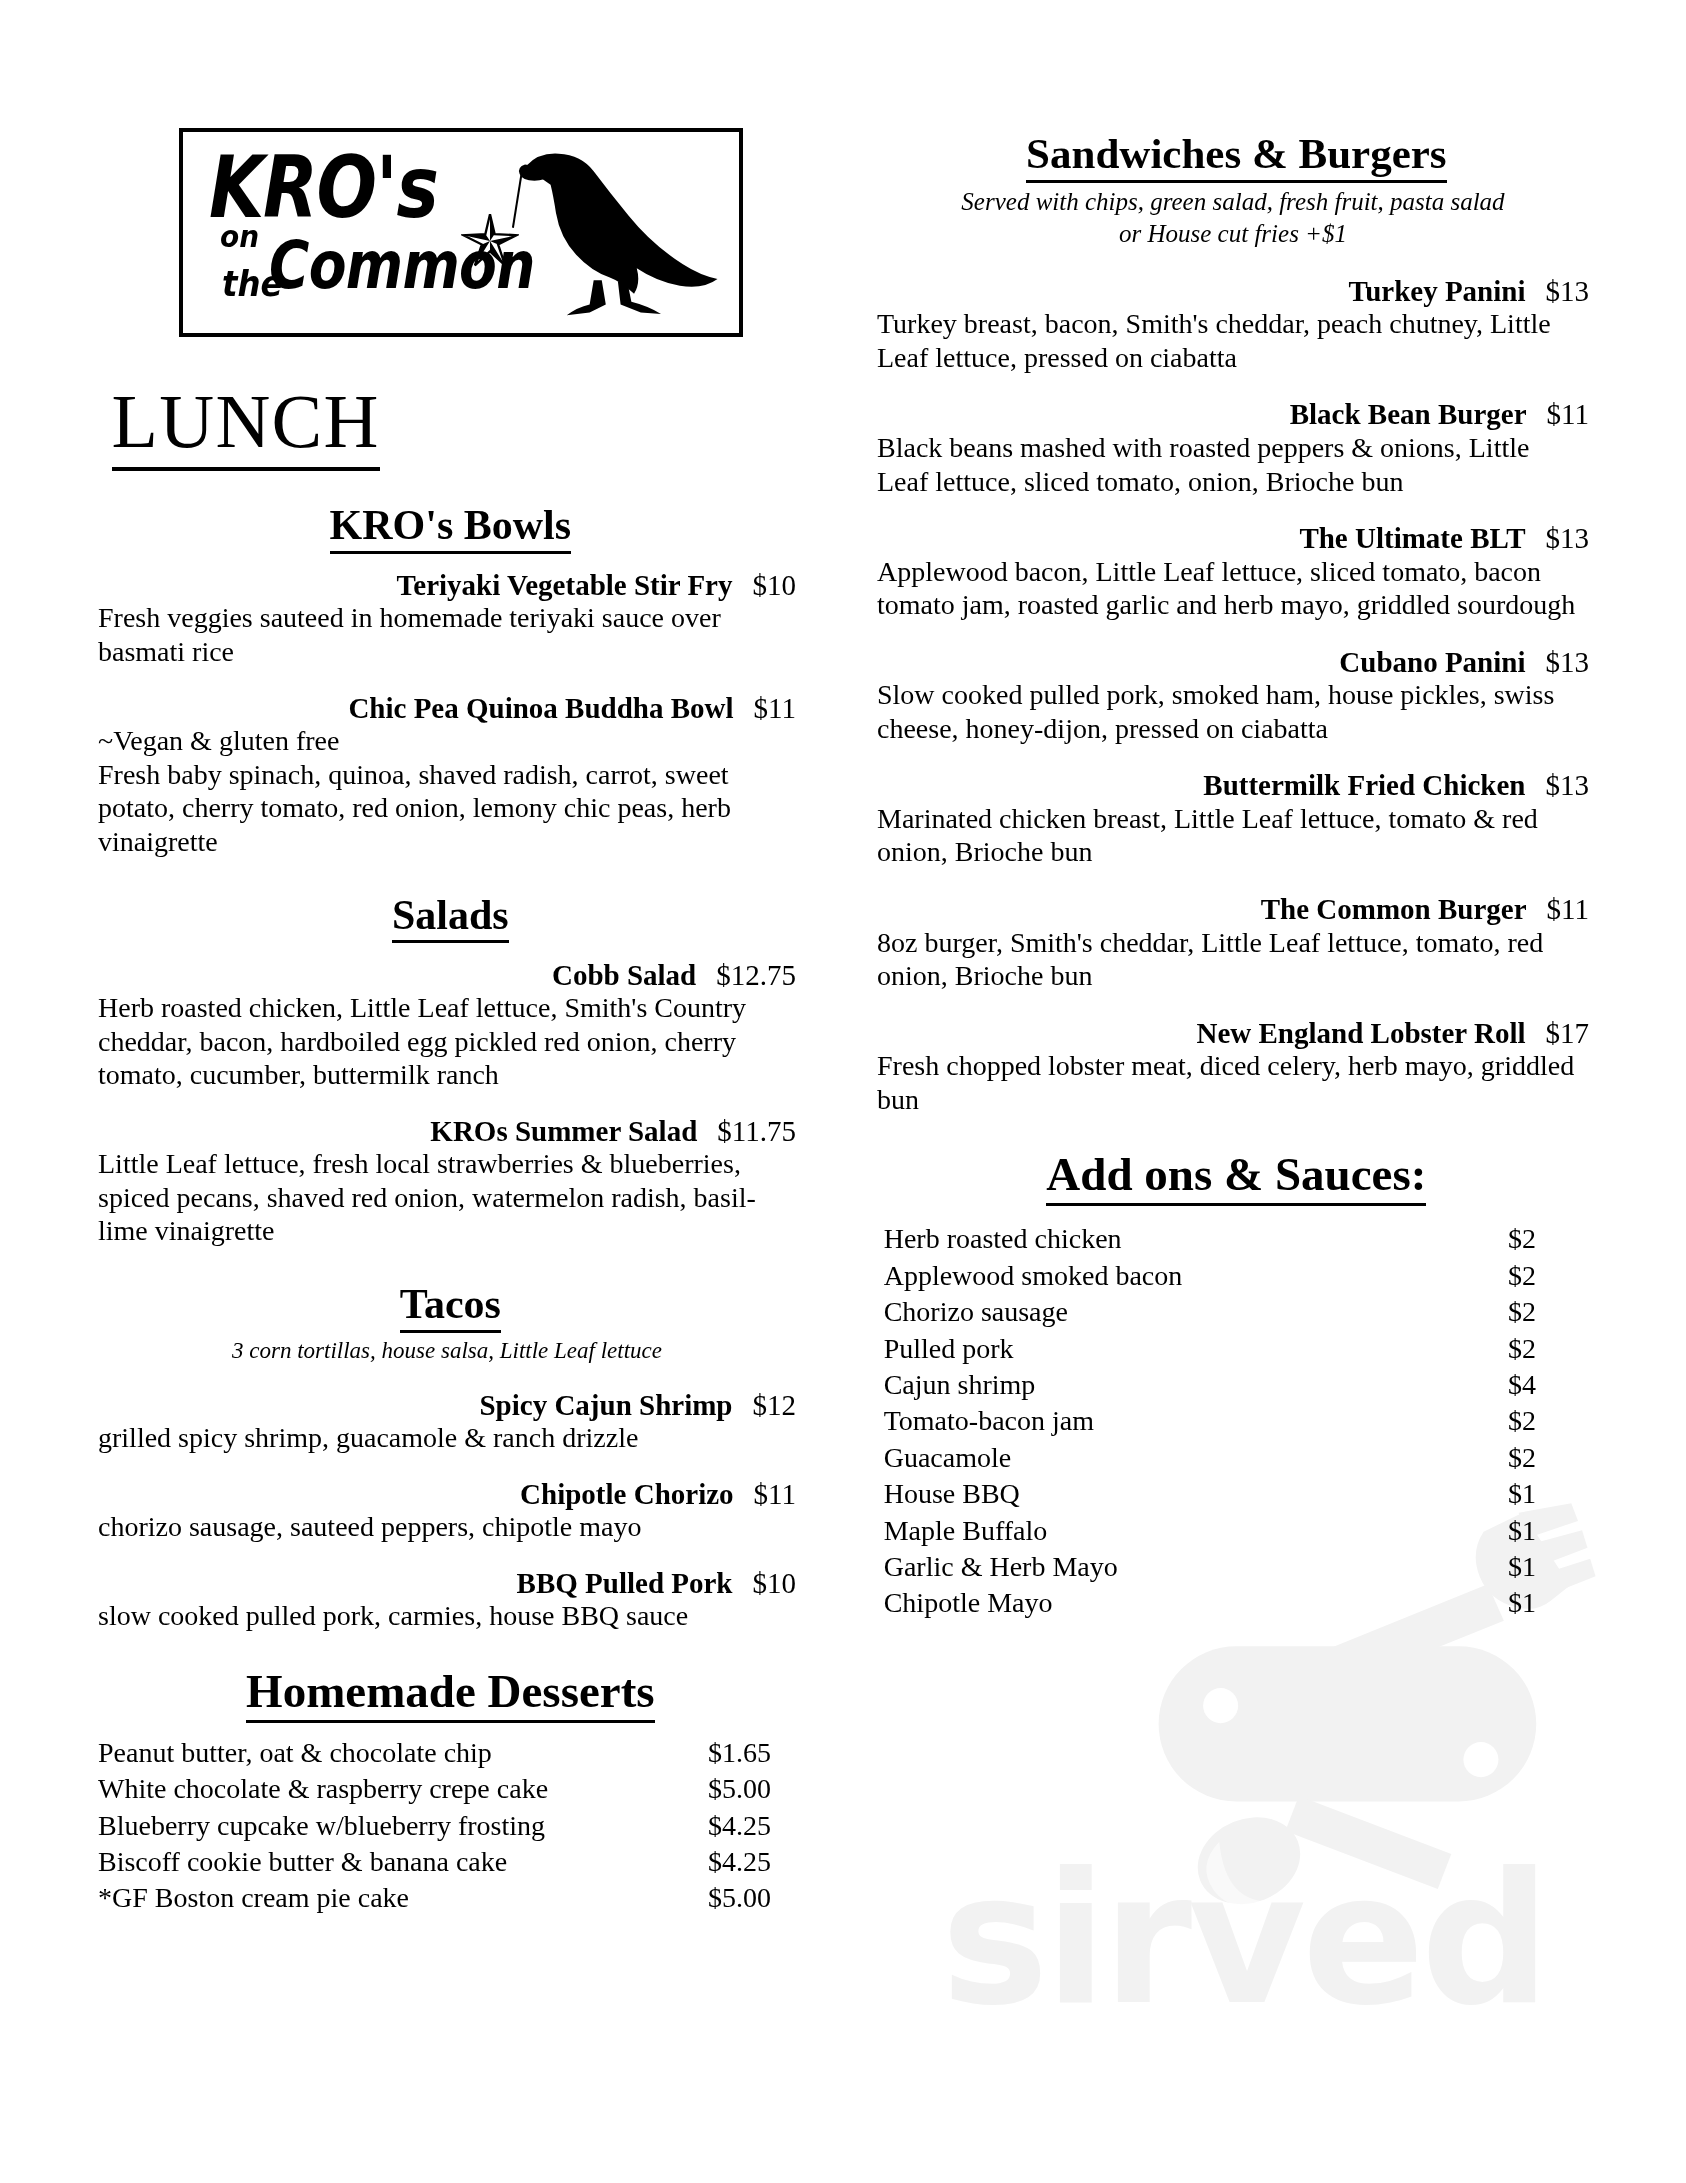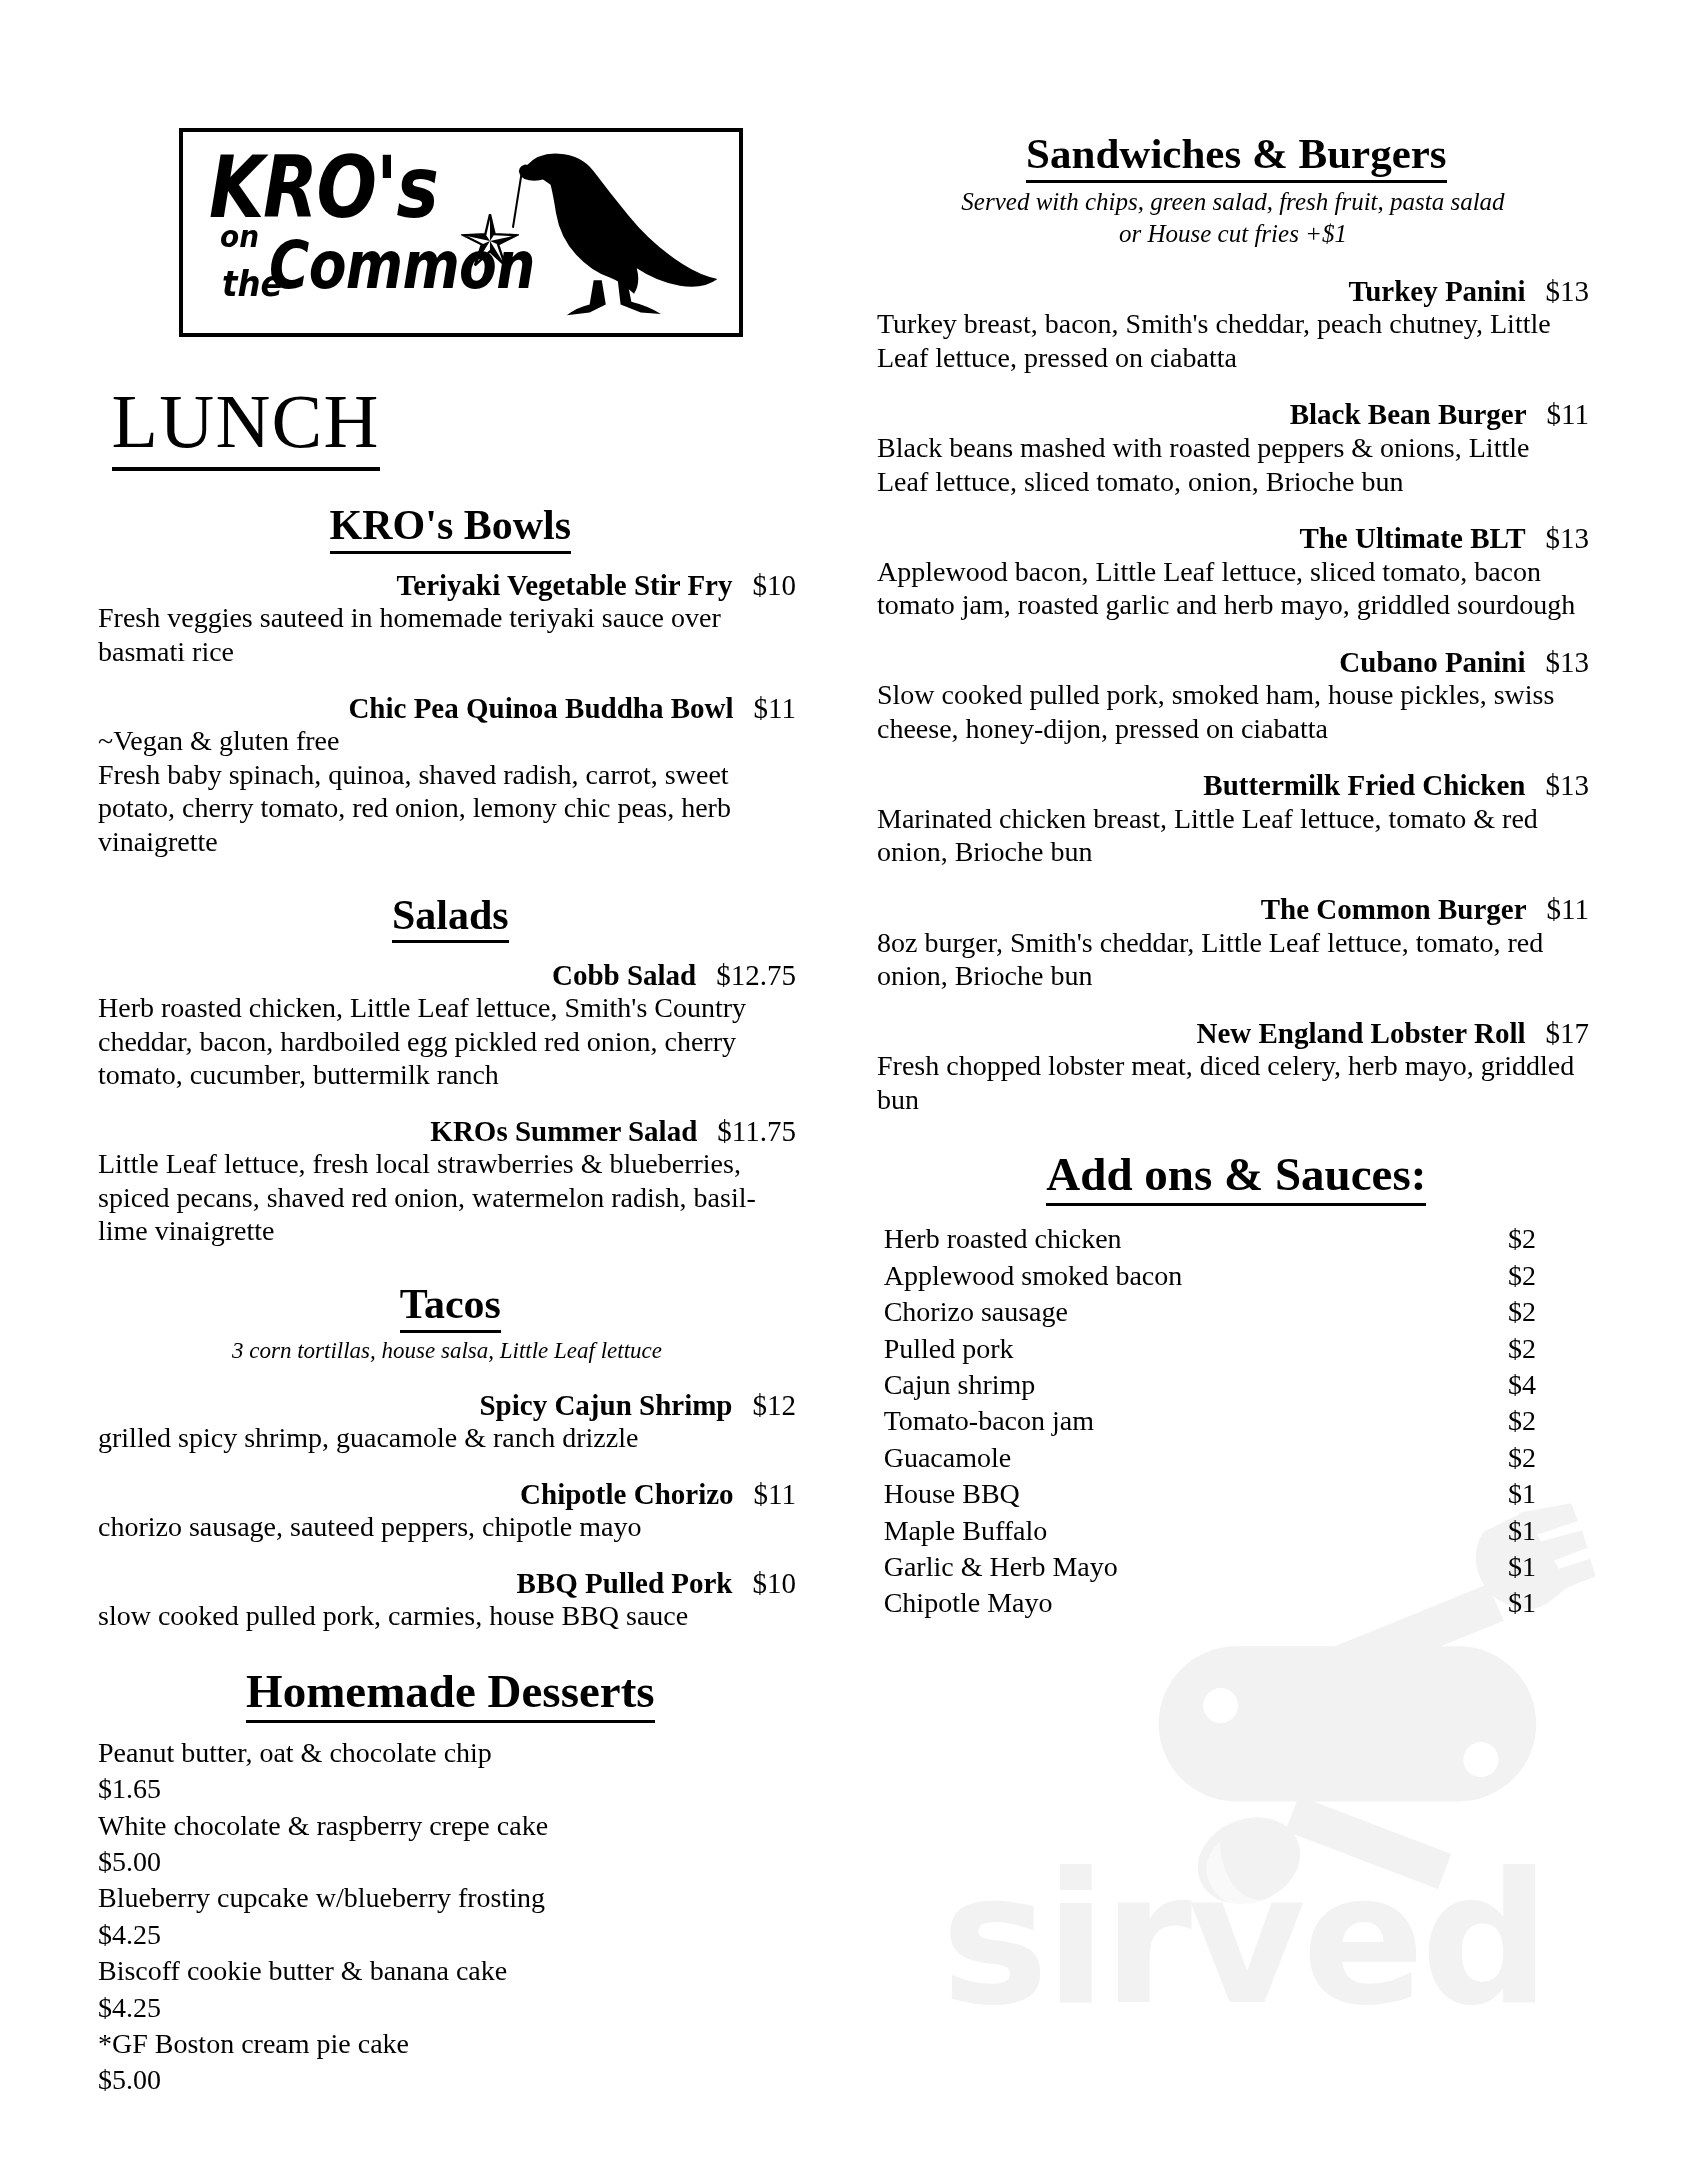"Peanut butter, oat & chocolate" .dessert-list .price-row { flex-direction: column -> none }
